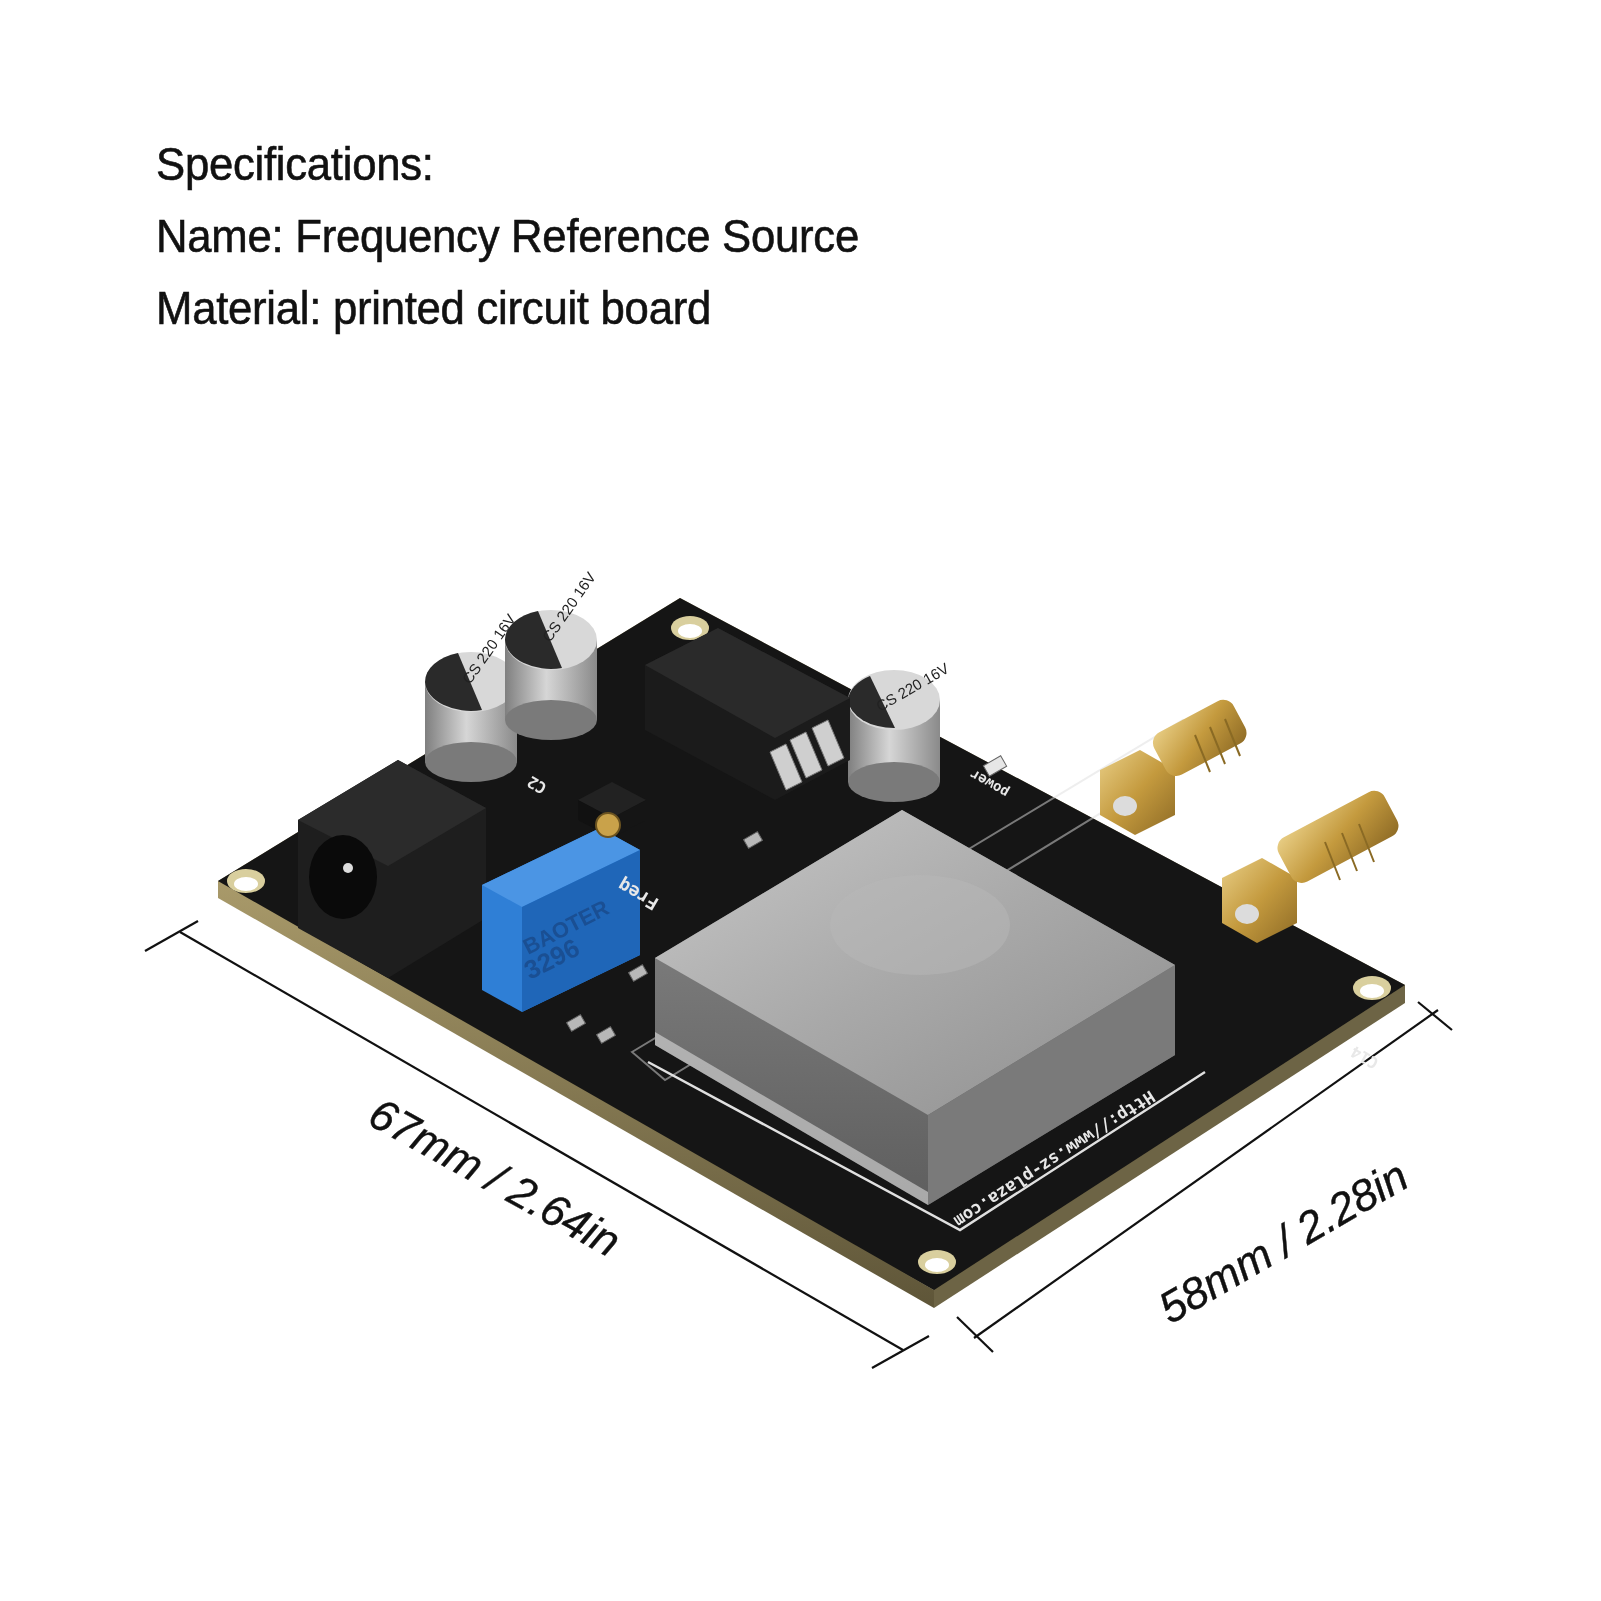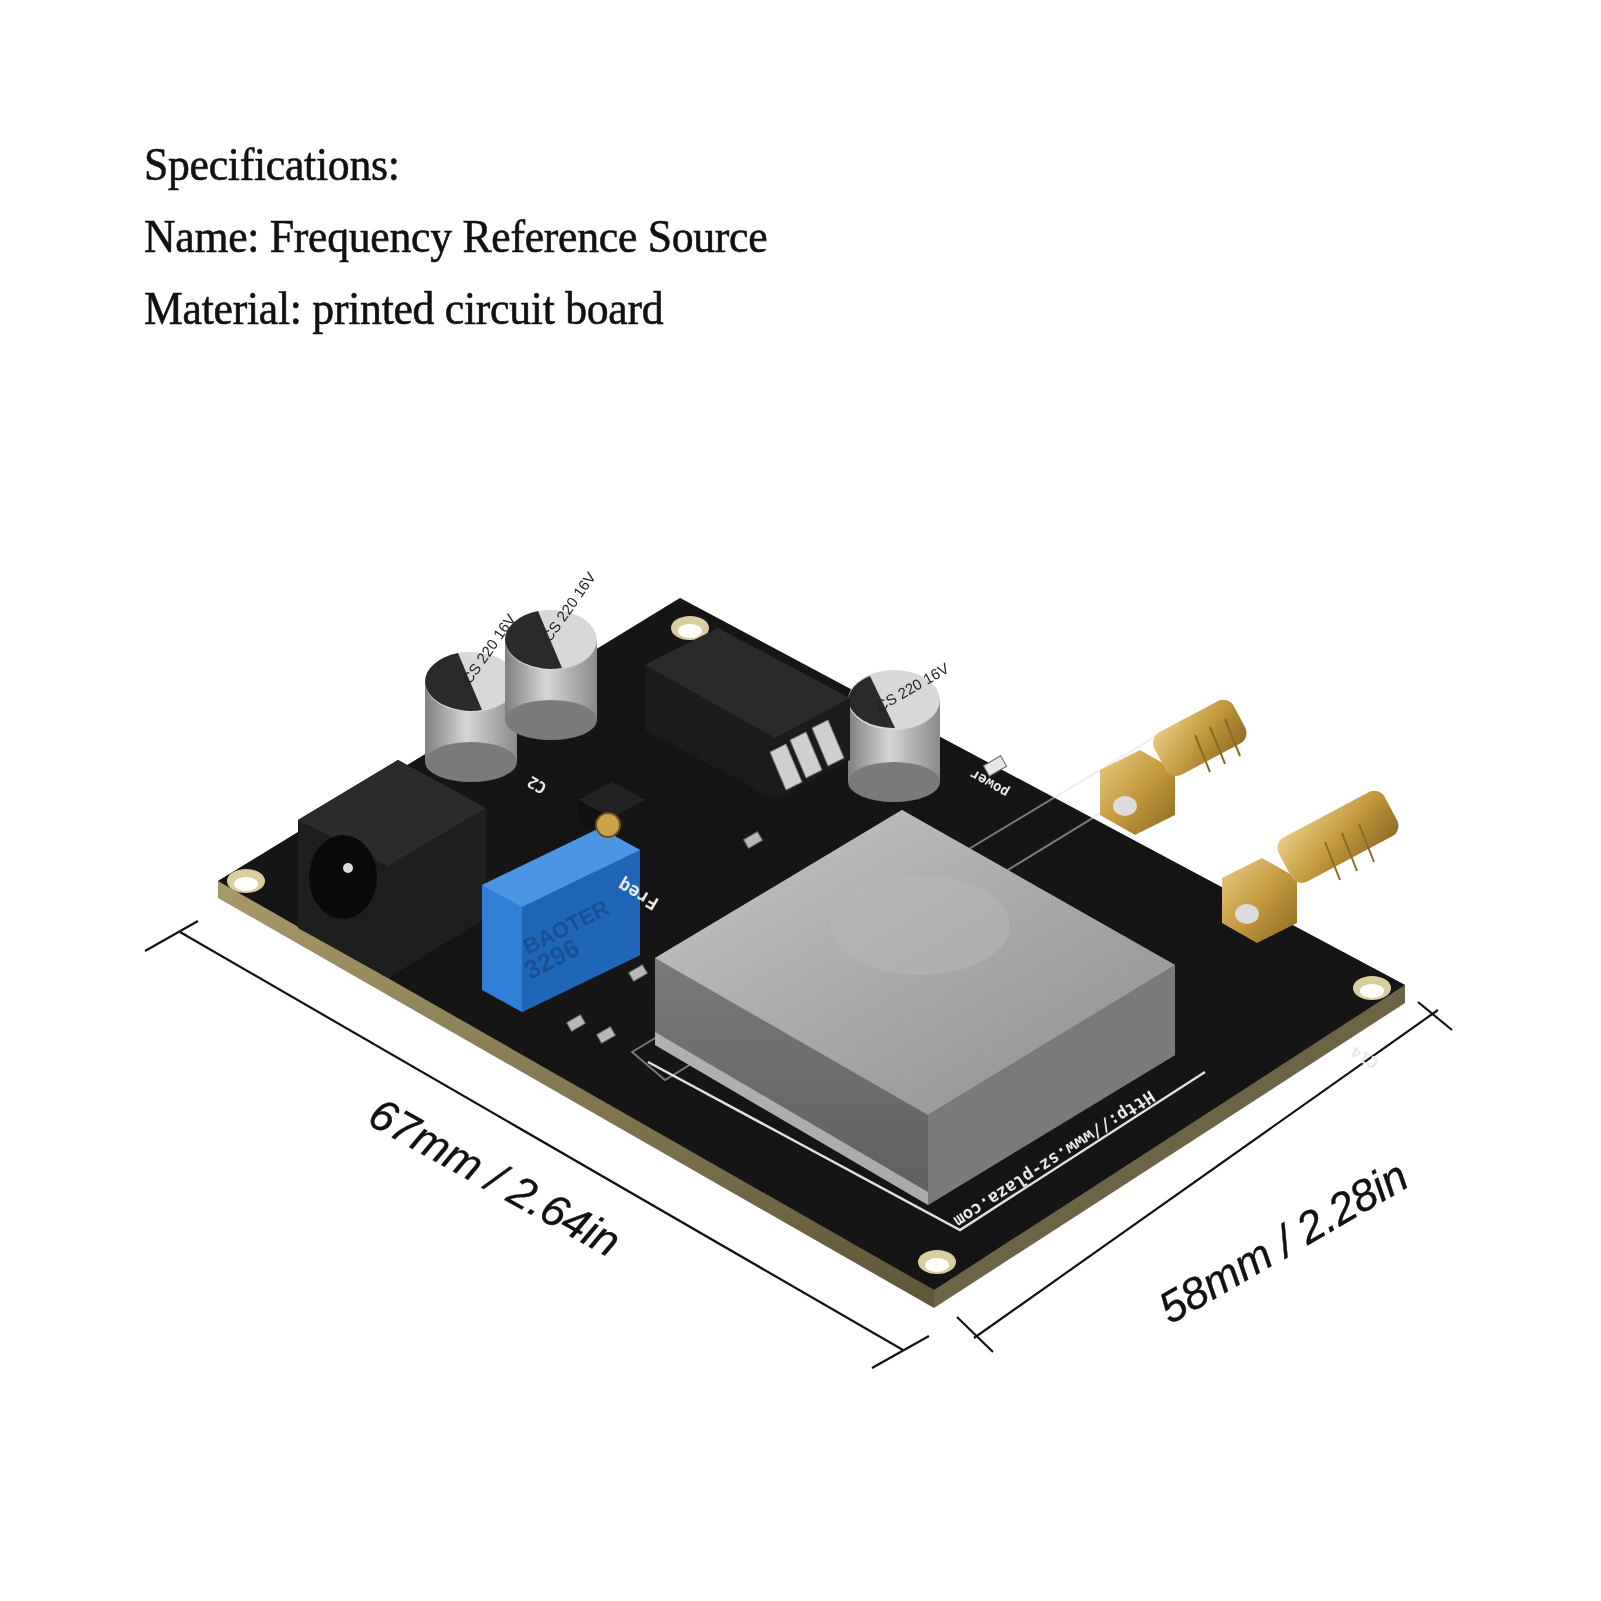"Specifications:" .spec-block { font-family: Liberation Serif, serif -> none; left: 144px -> 156px }
